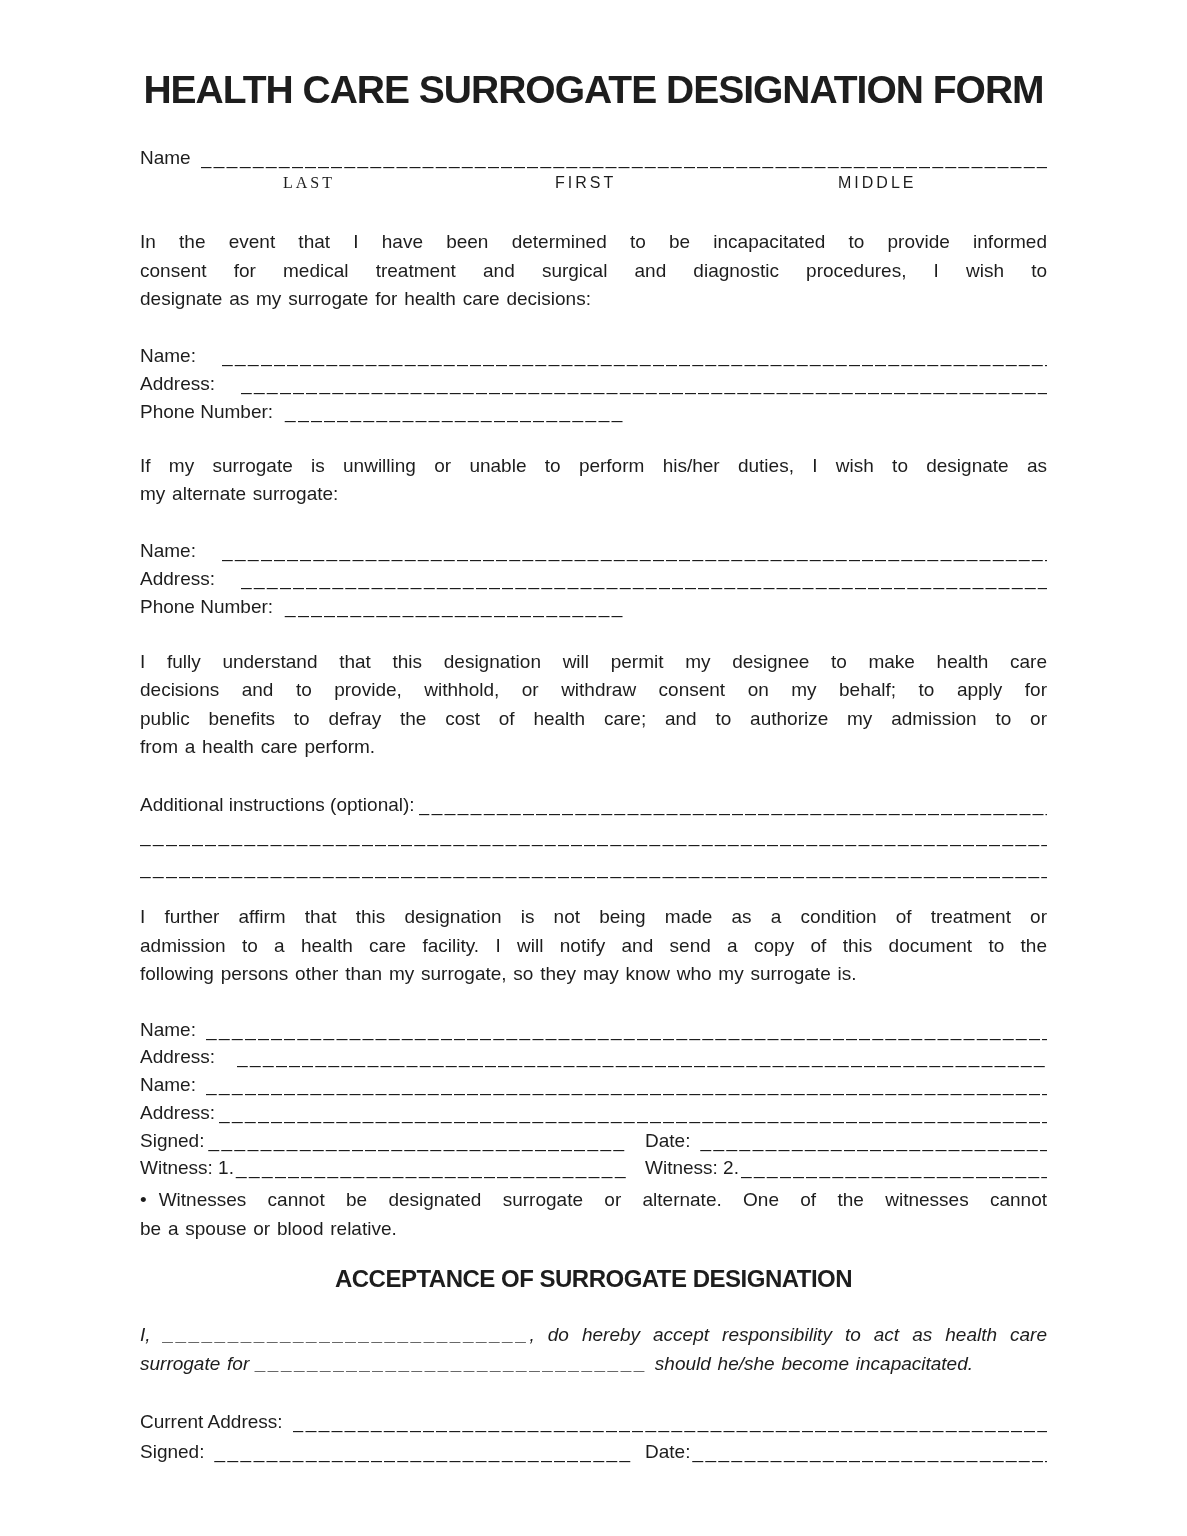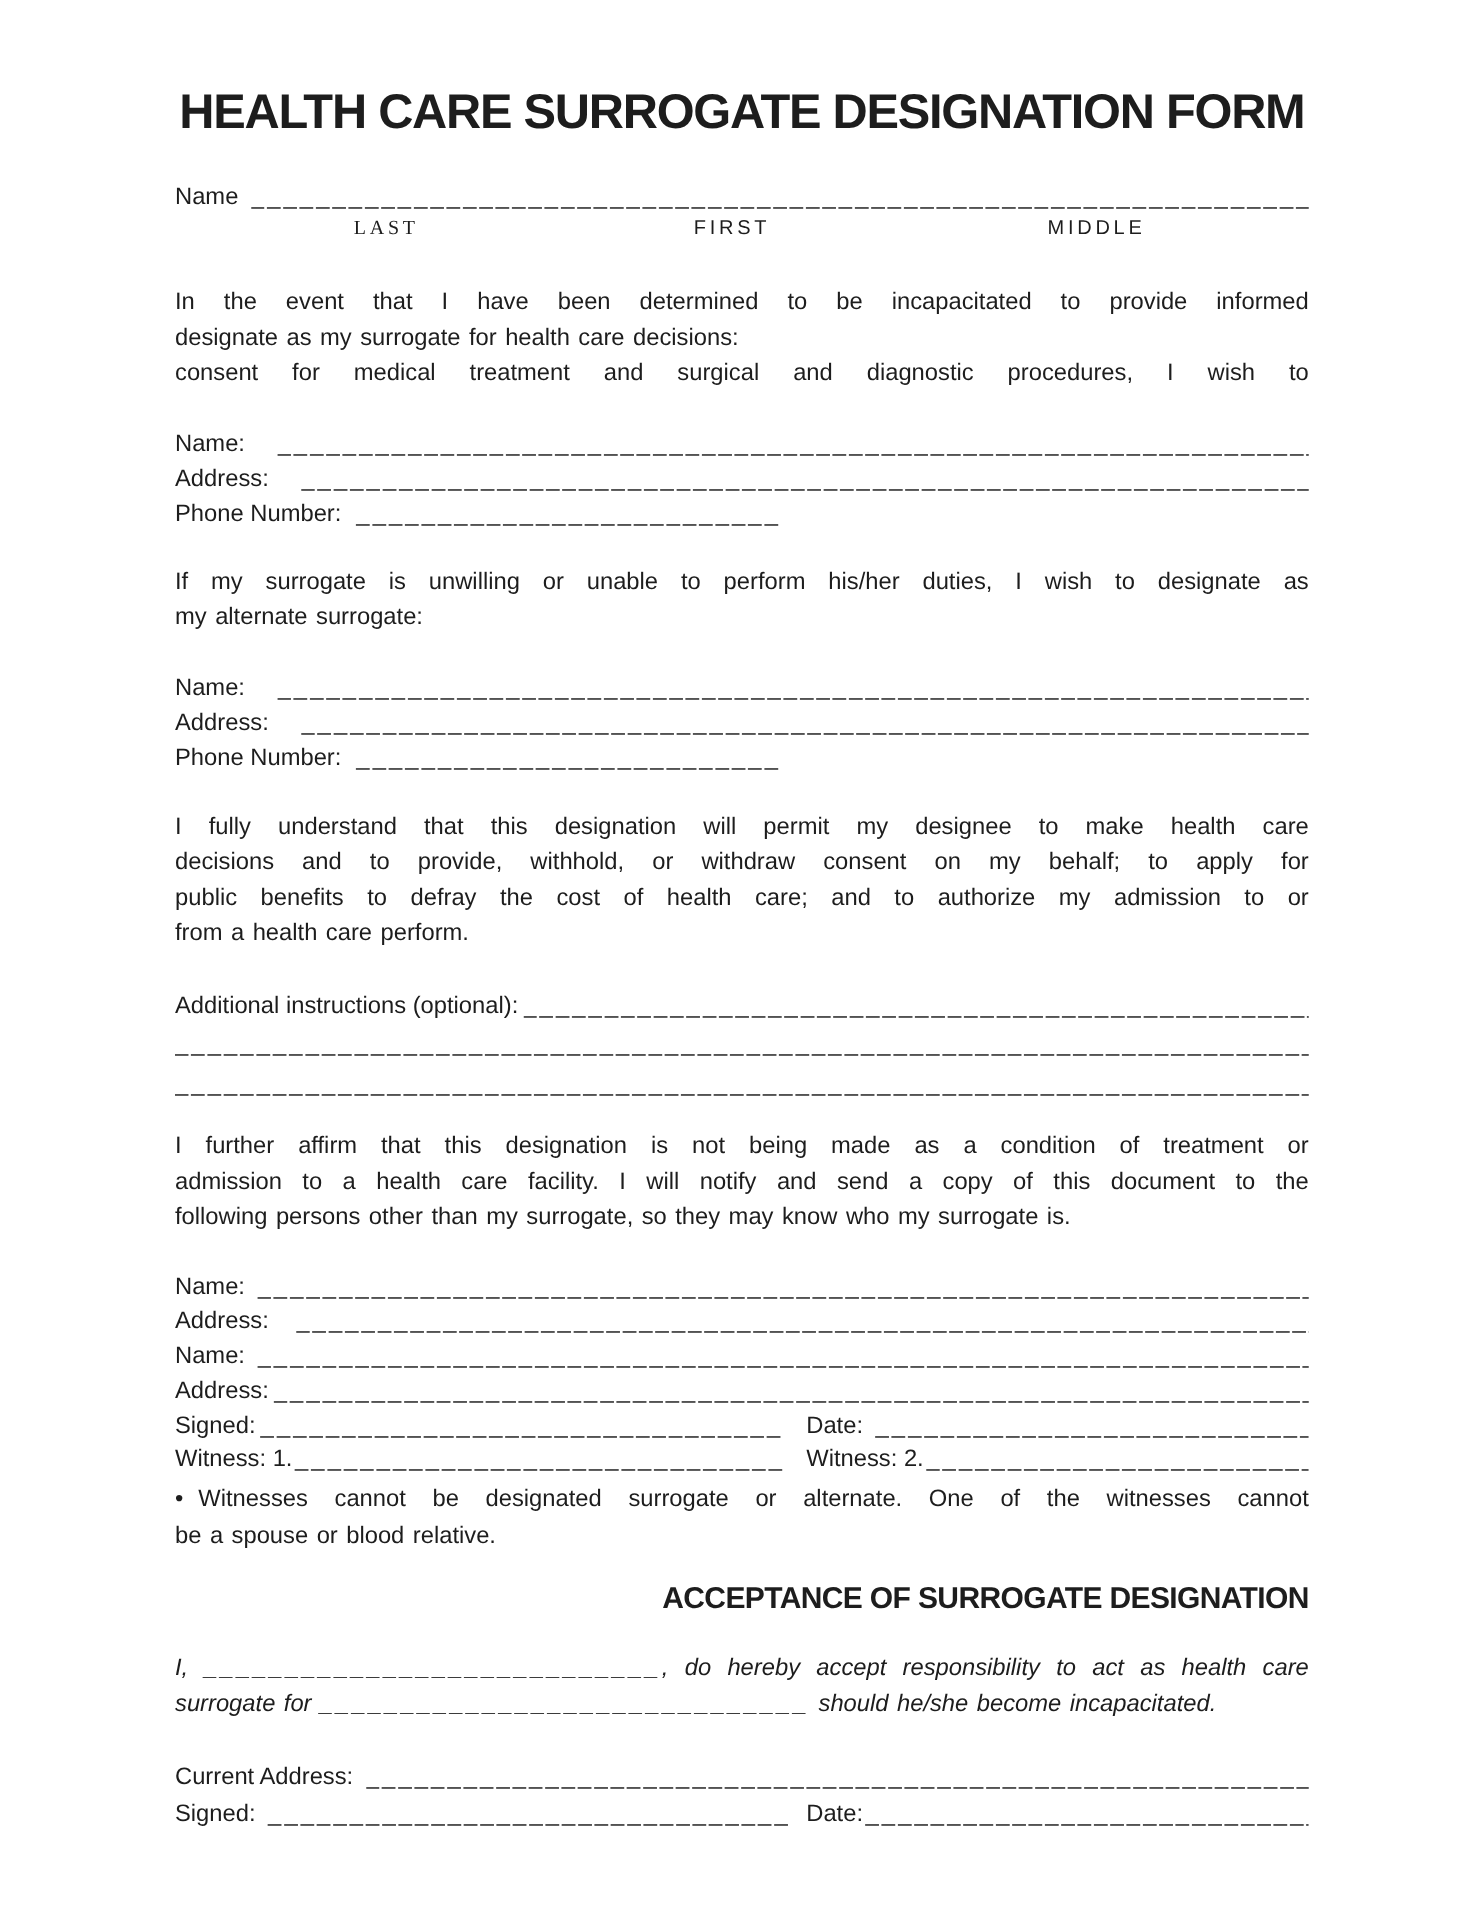"designate as my surrogate for" div.pline { order: before "consent for medical treatment and" -> after "consent for medical treatment and" }
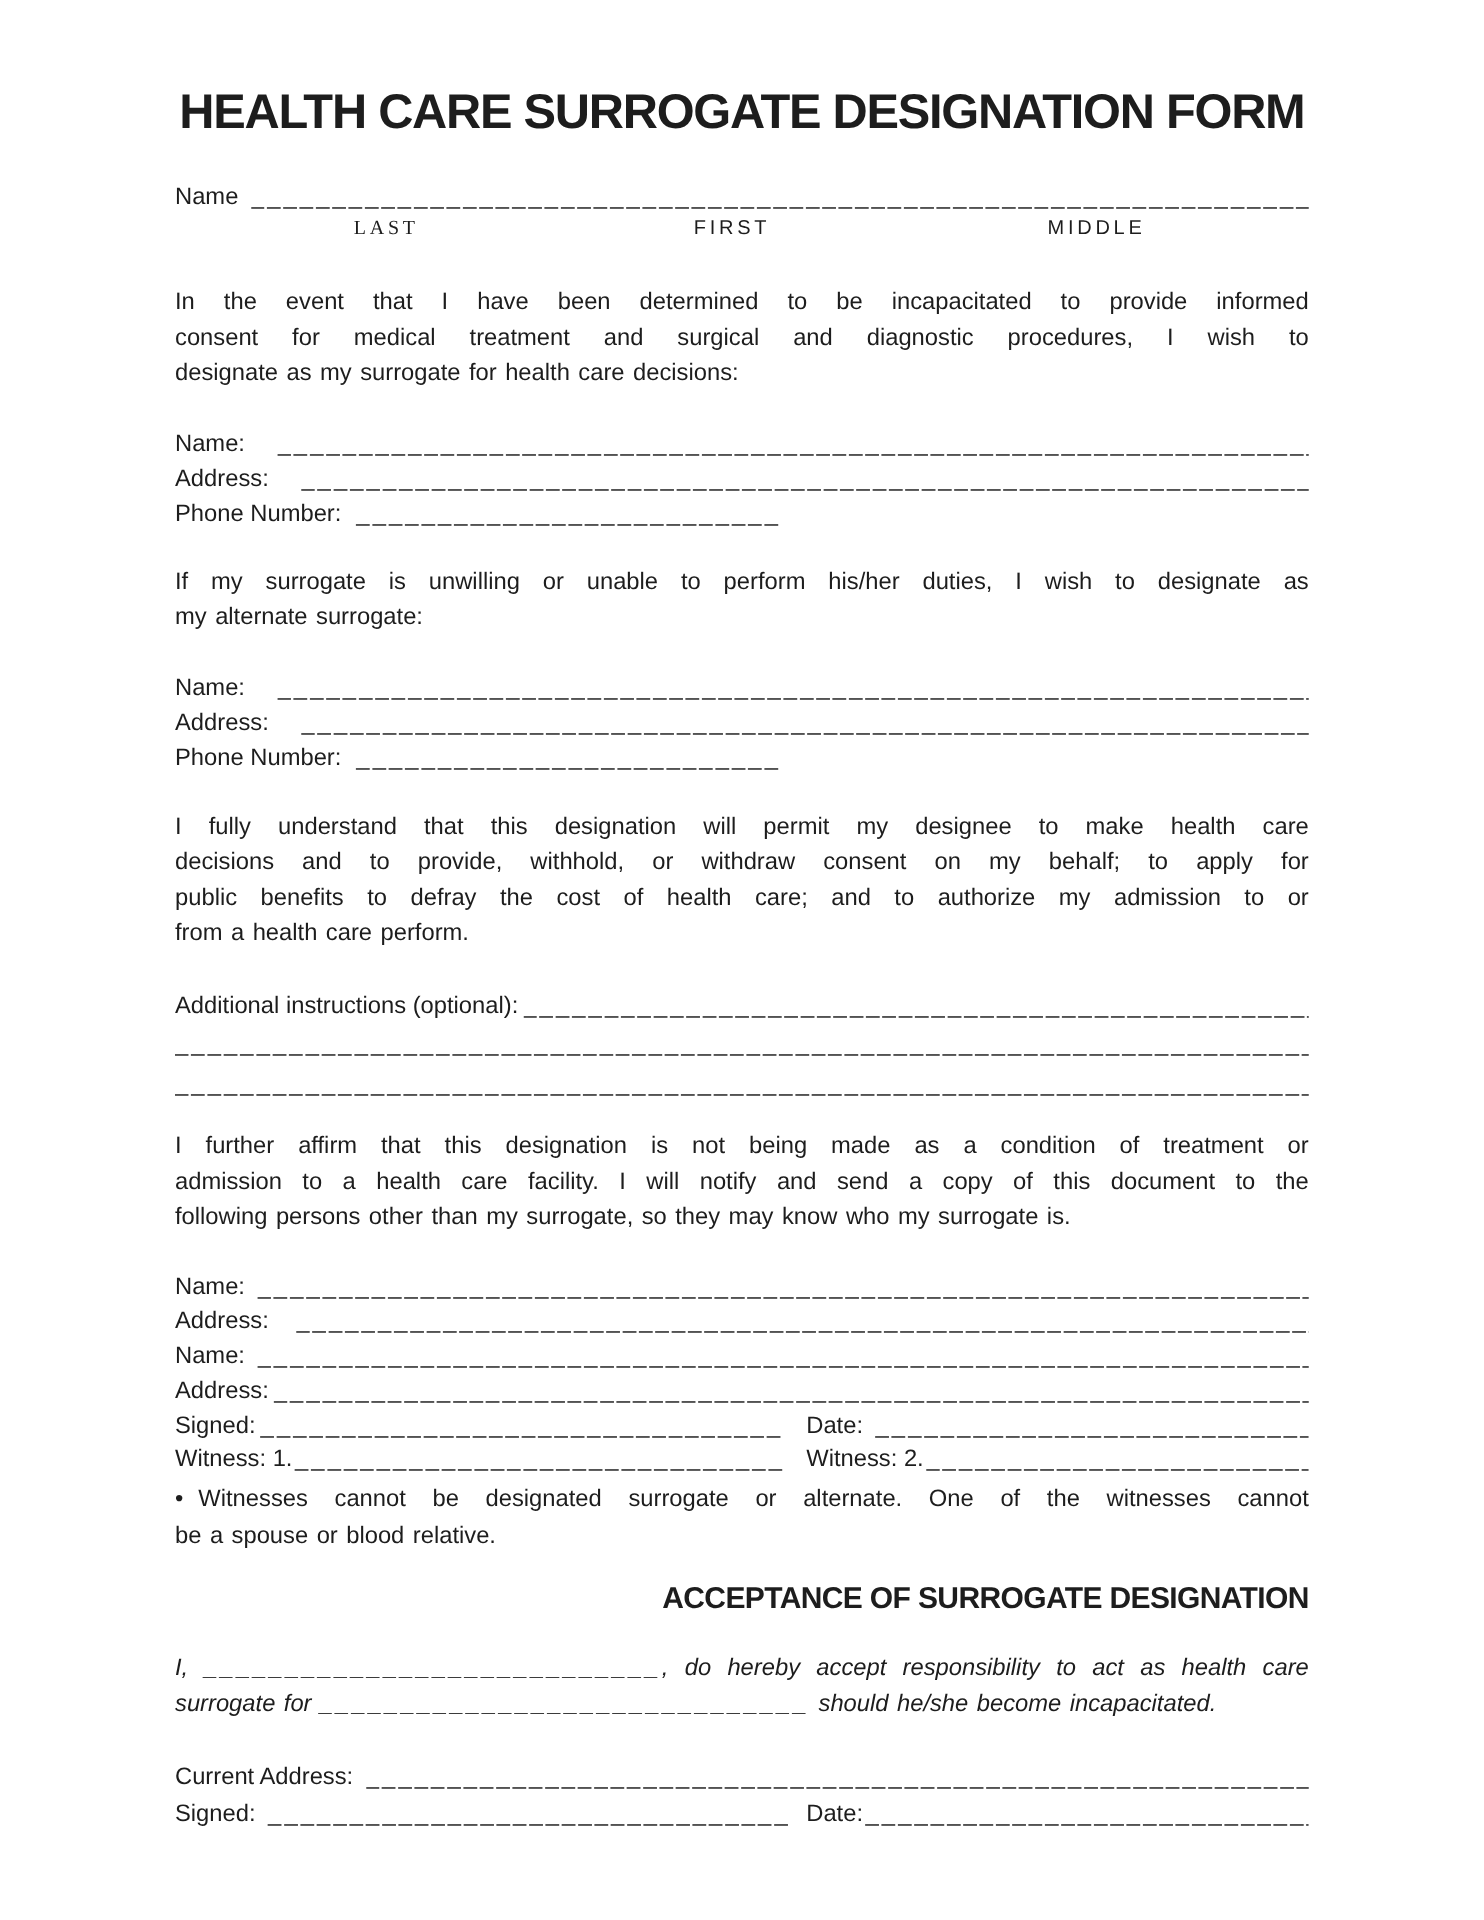"ACCEPTANCE OF SURROGATE DESIGNATION" .section-title { text-align: right -> center }
